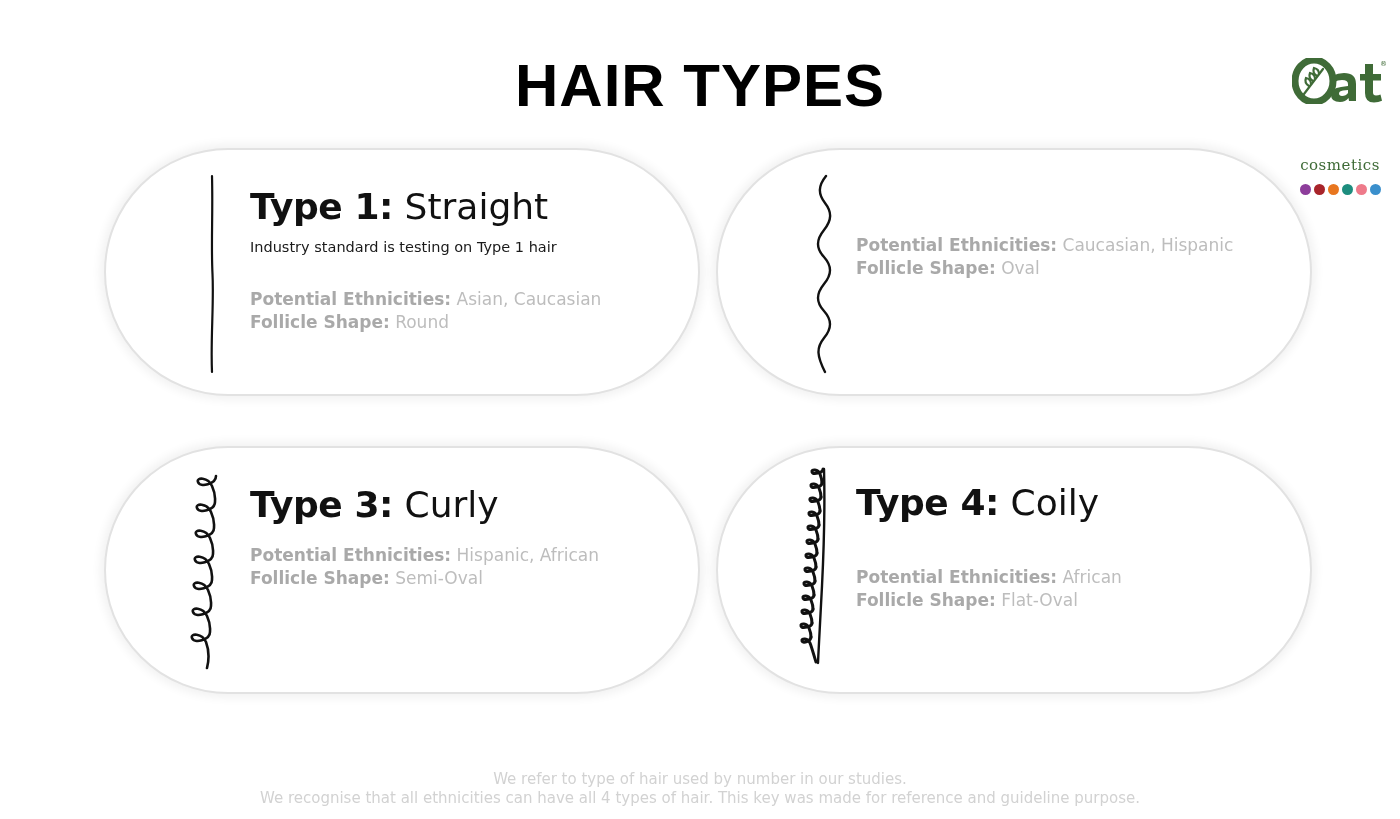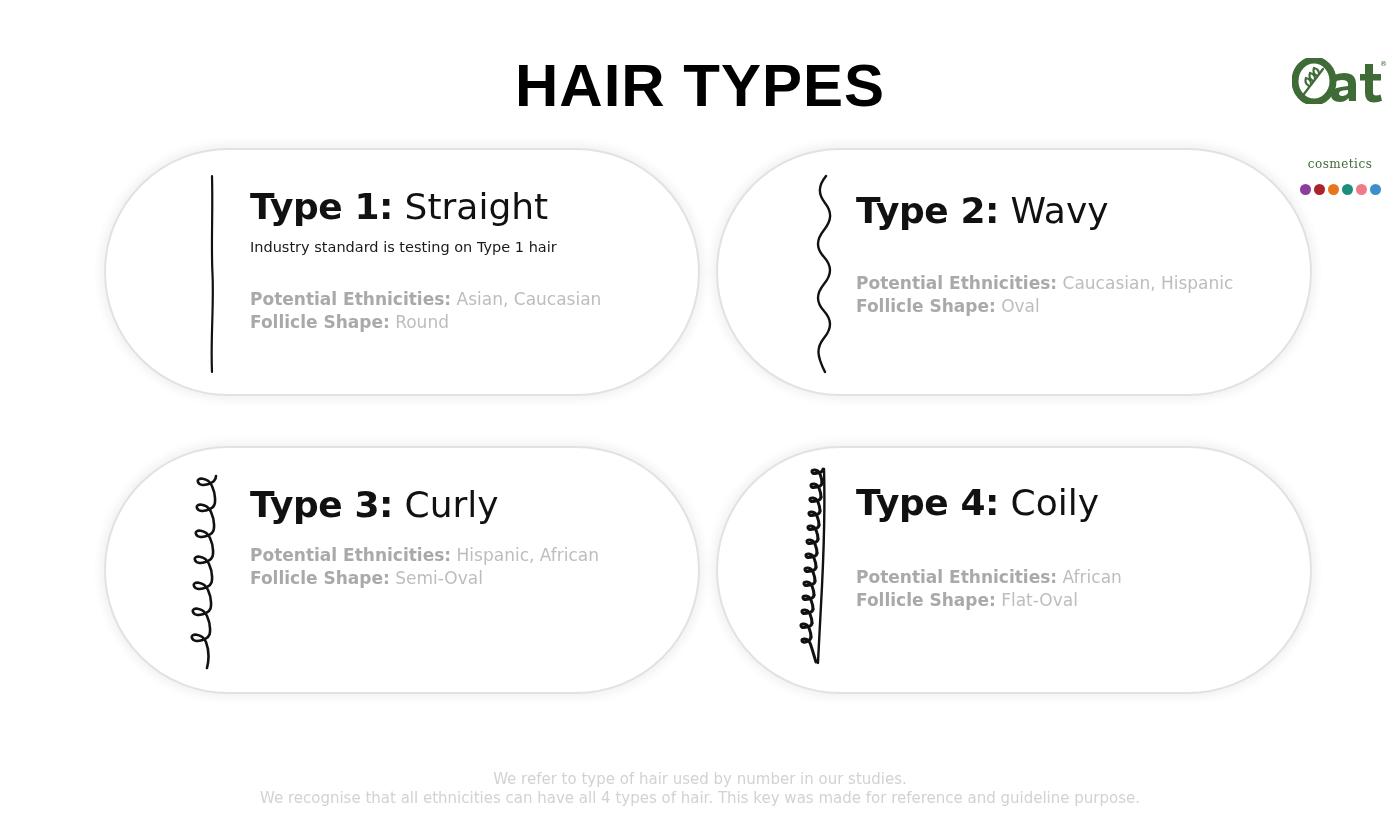"cosmetics" .logo-word { font-size: 12px -> 15px }
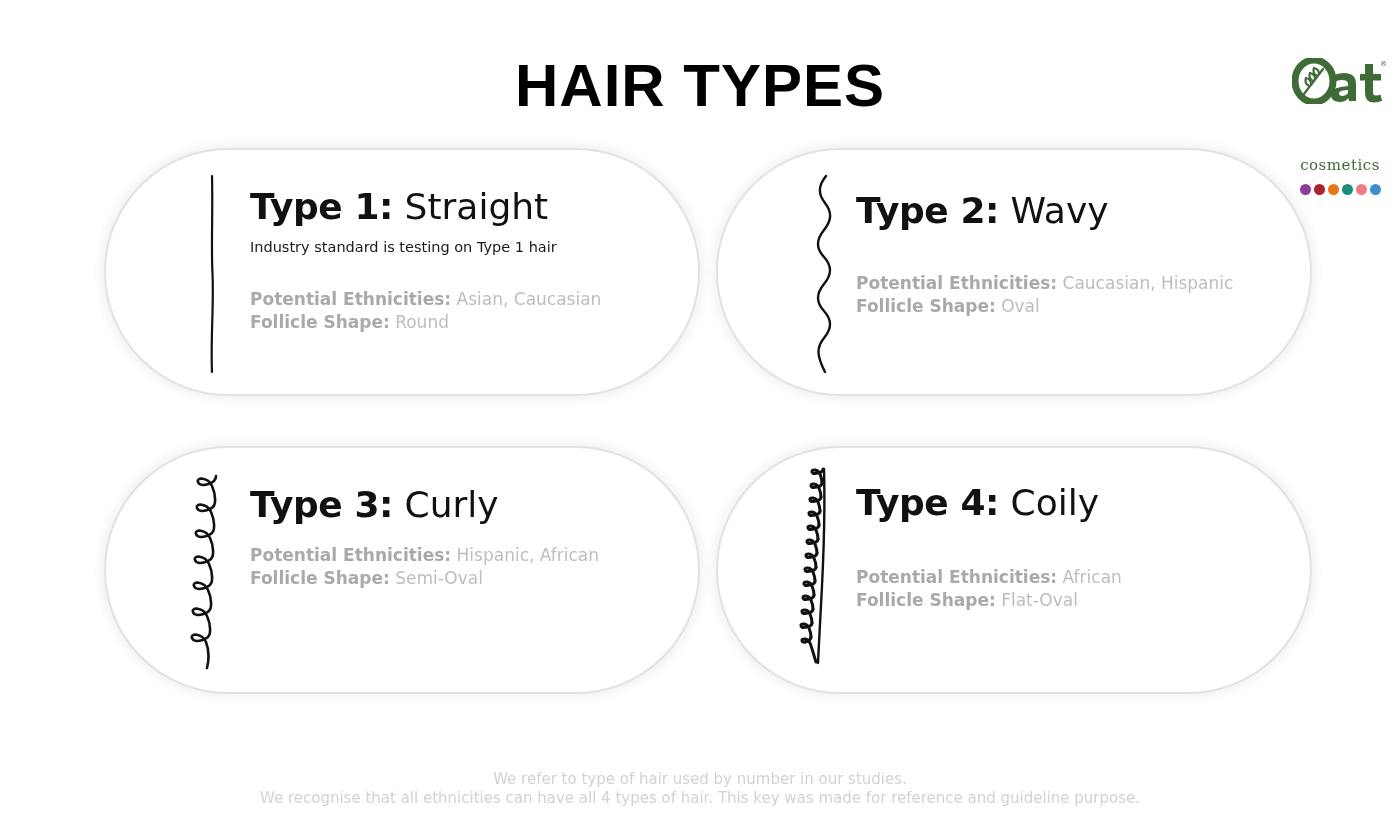"Type 2: Wavy" div.card-heading { html: <div> <span>Type 2:</span> <span>Wavy</span> </div> -> none }
